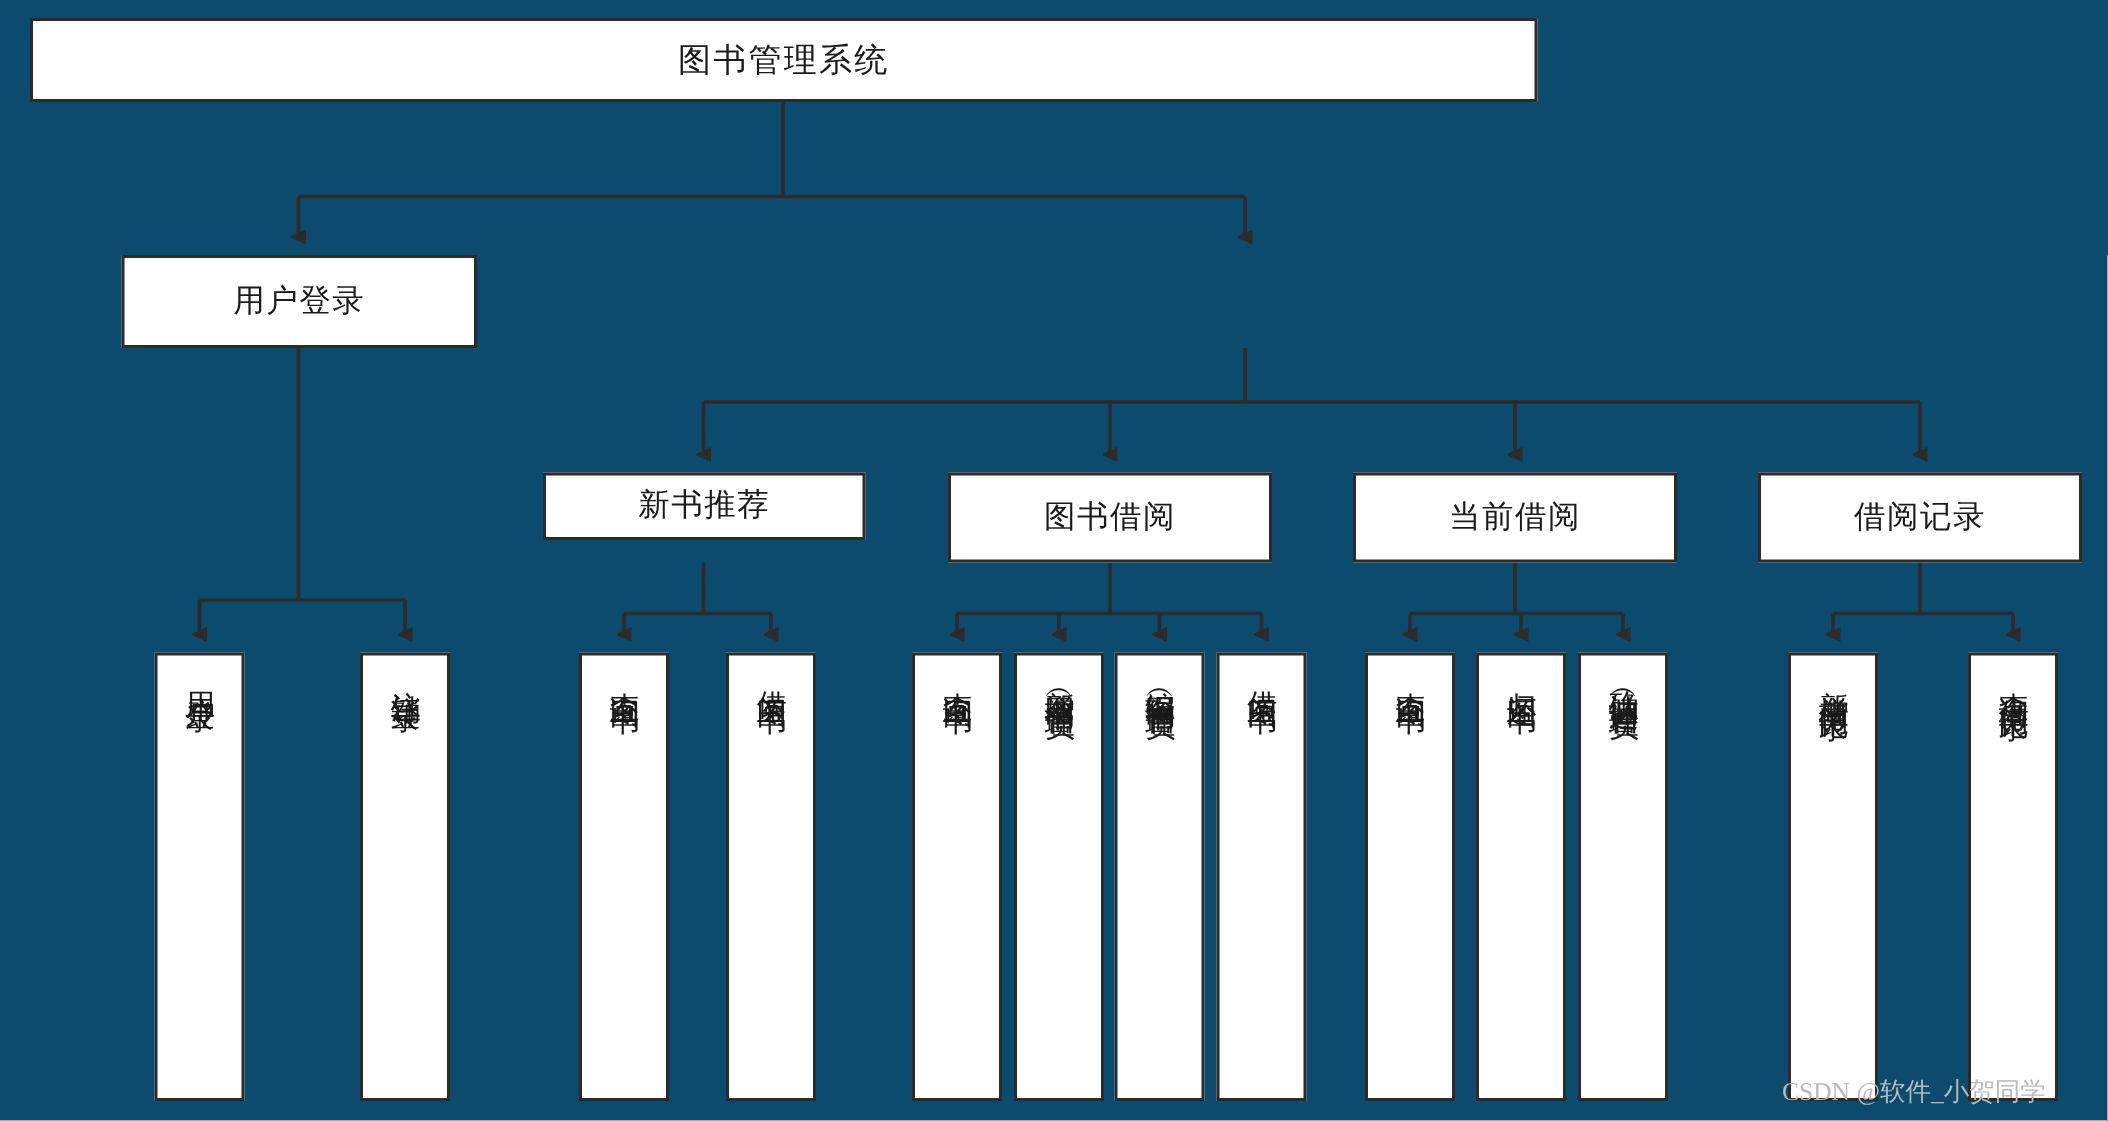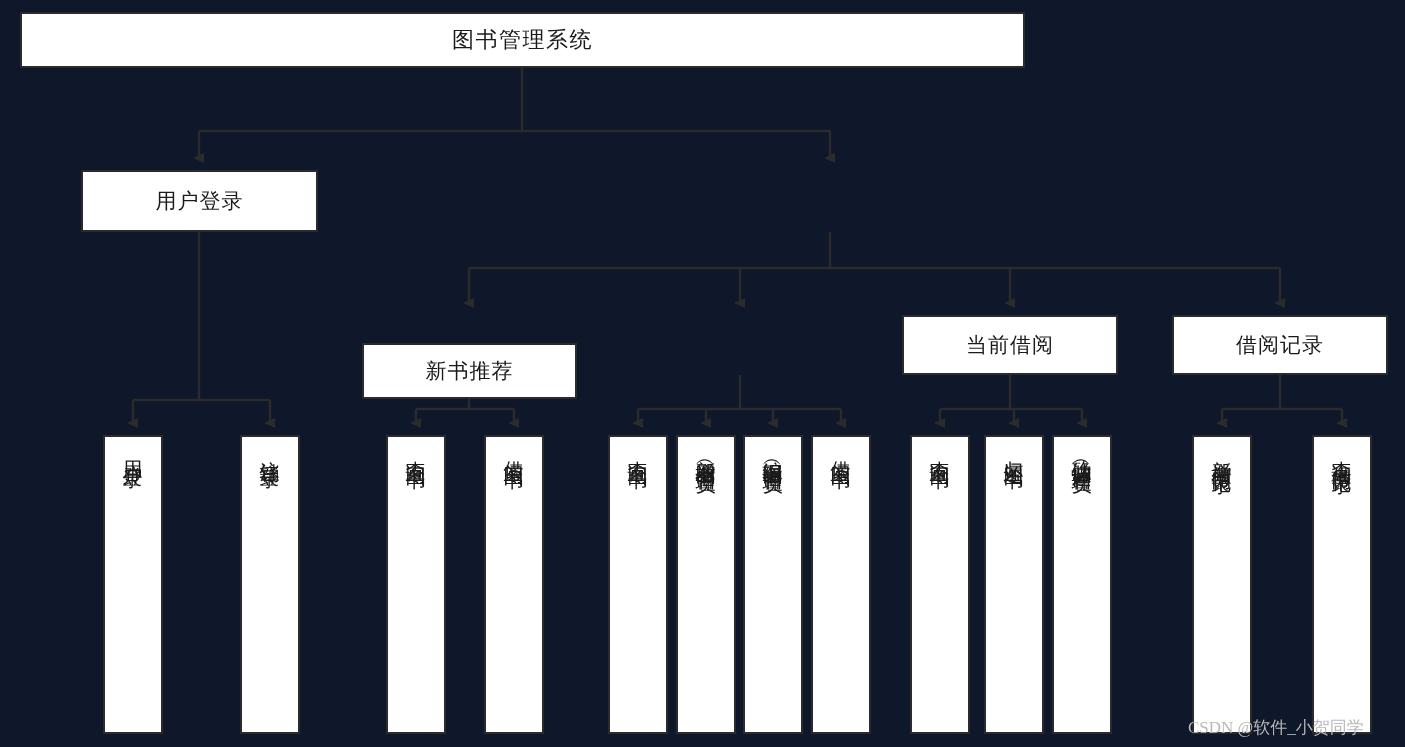"图书管理系统" #canvas { background: #0f172a -> #0c4a6e }
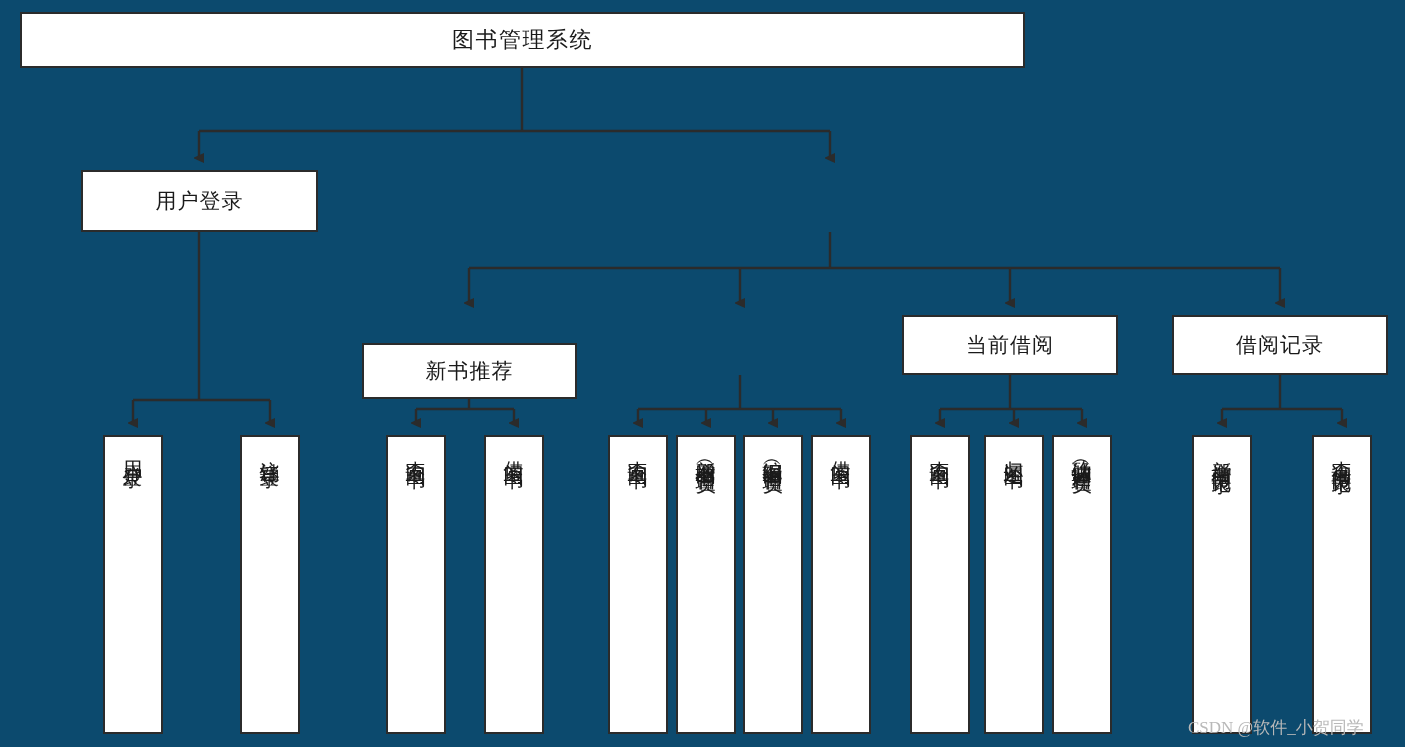"新书推荐" div.node { height: 56px -> 45px; margin-top: 28px -> none }
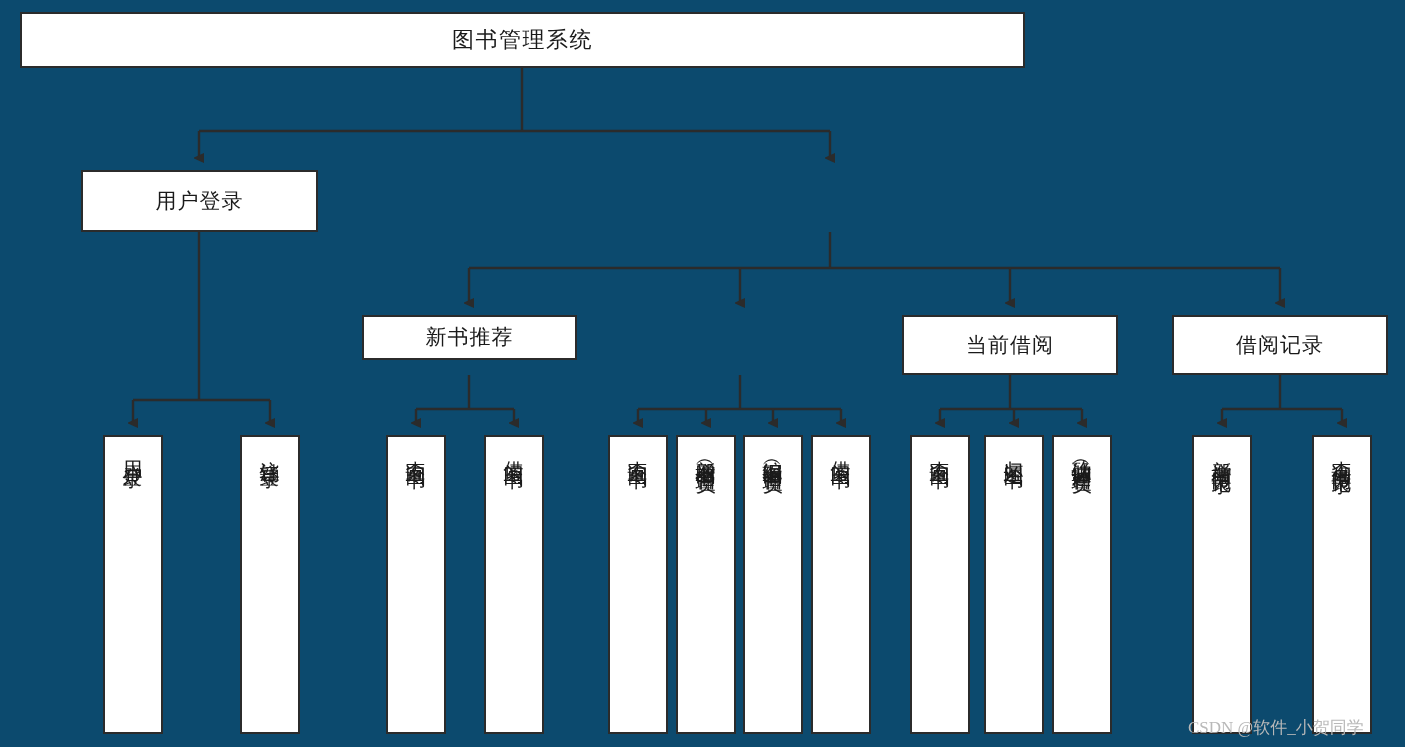"图书借阅" div.node { html: none -> <div> <span>图书借阅</span> </div> }
